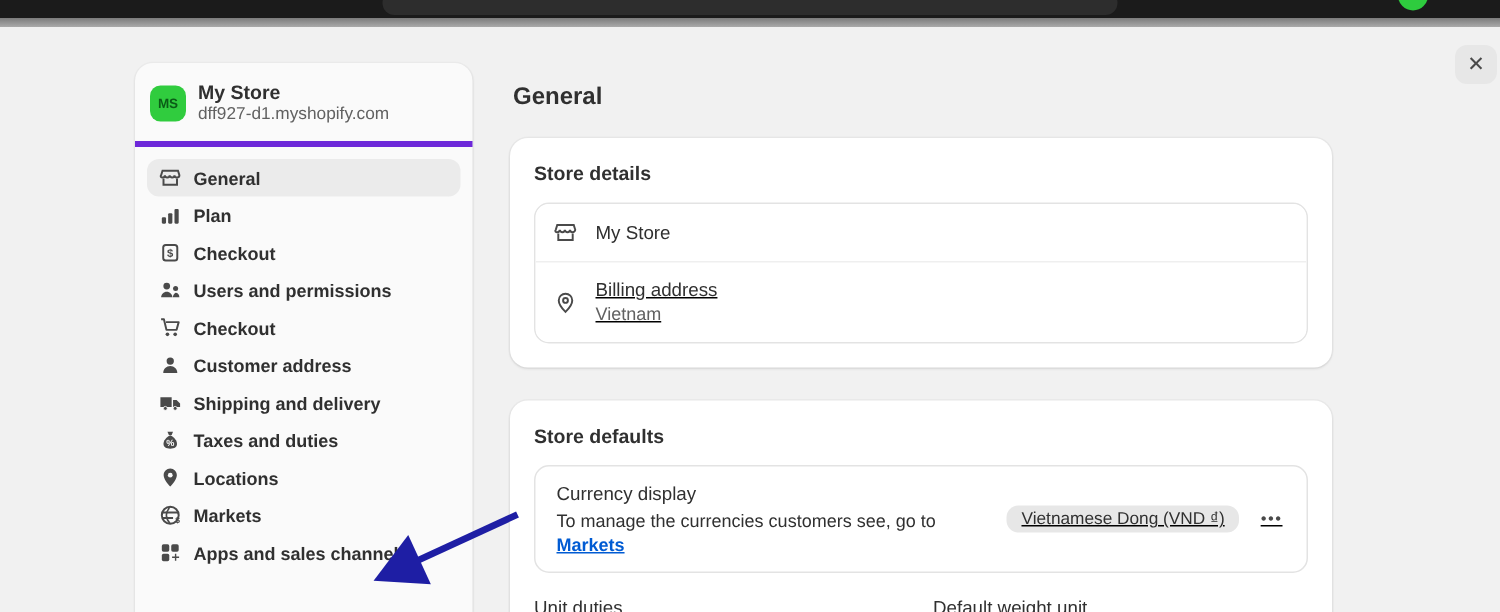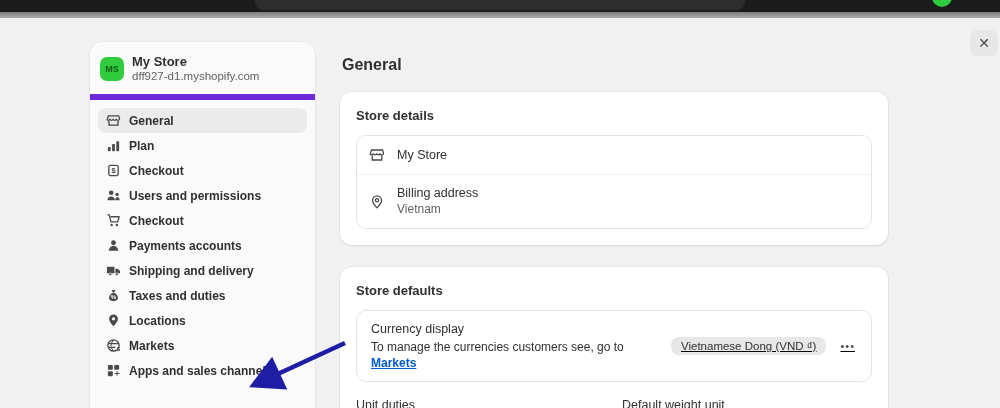"MS" .store-header { border-bottom: 6px solid #6d28d9 -> 4px solid #6d28d9 }
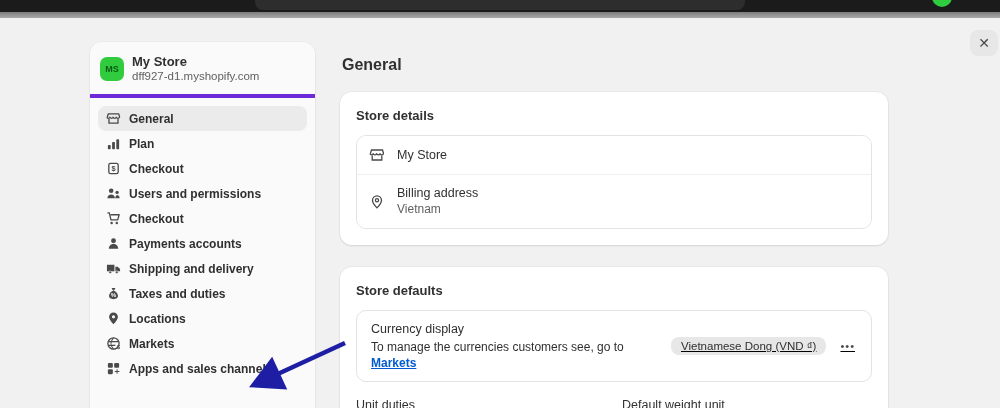"Billing address" .detail-row + .detail-row { text-decoration: none -> underline }
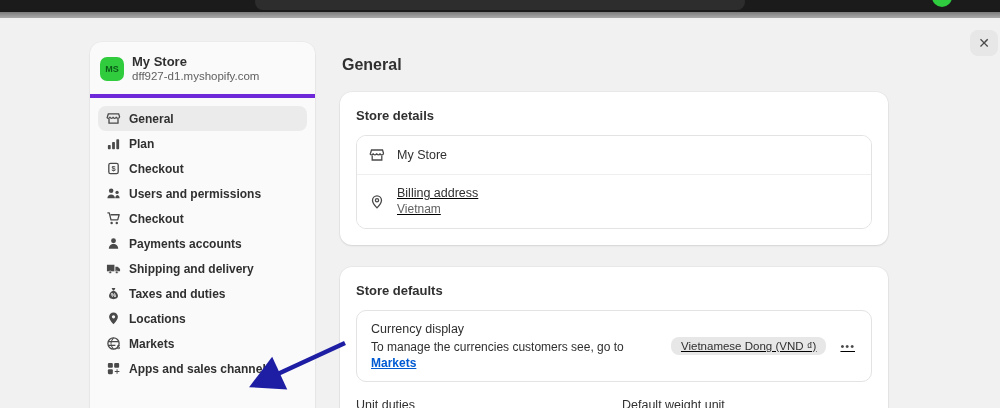"Payments accounts" span.nav-label { text: Payments accounts -> Customer address }
